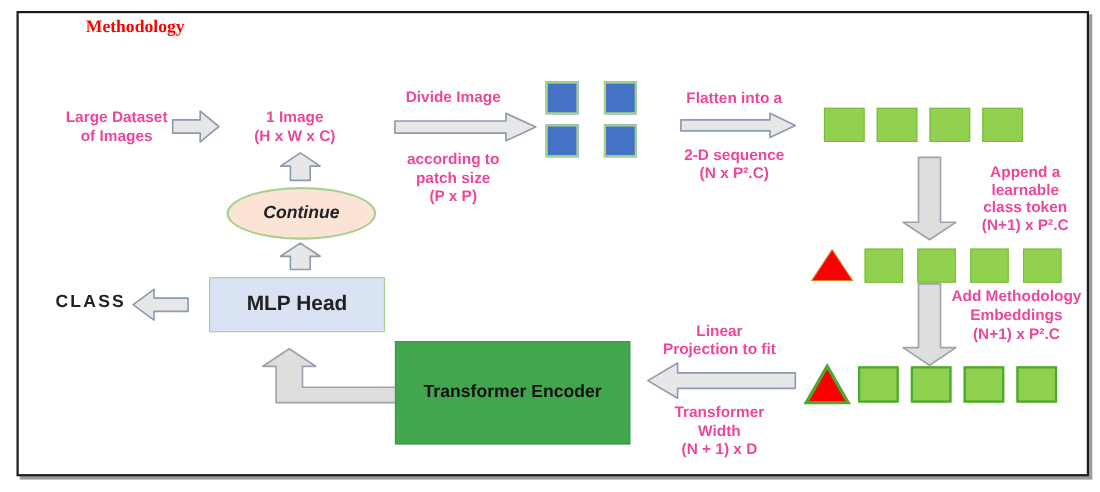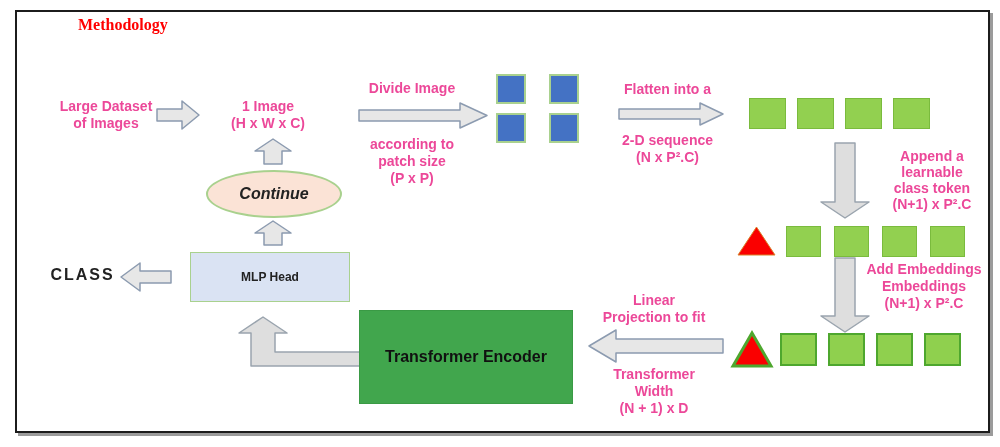"MLP Head" .mlp { font-size: 12px -> 19px }
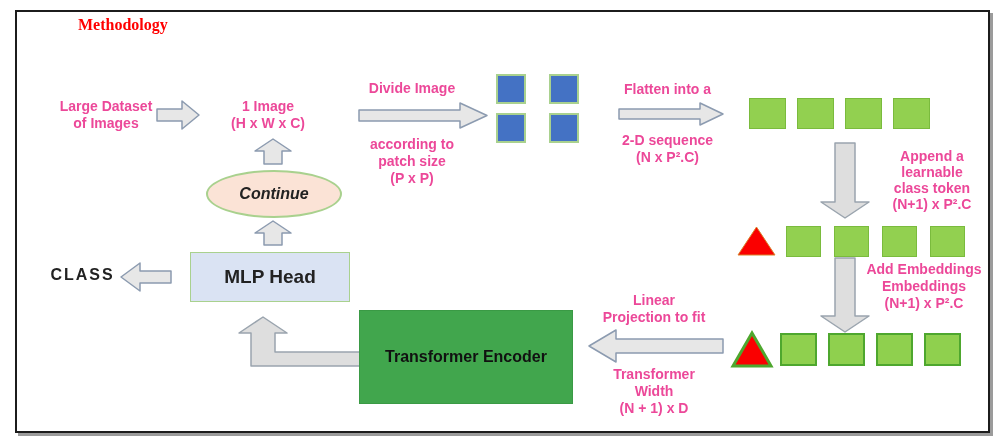"Add Embeddings" div { text: Embeddings -> Methodology }
